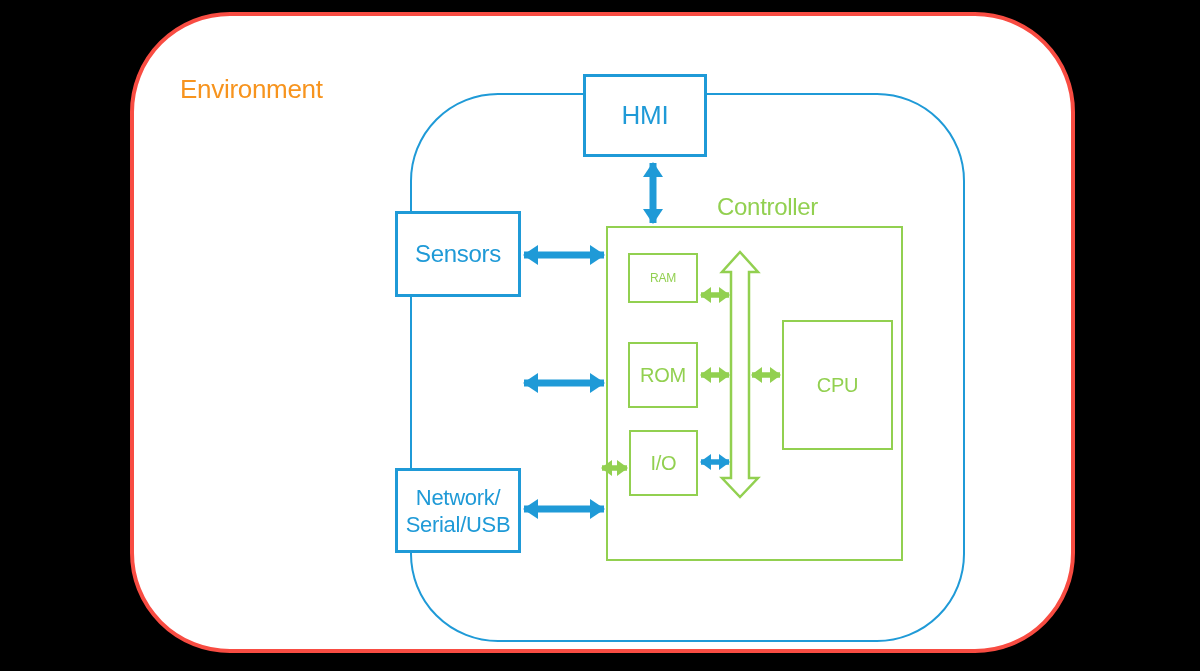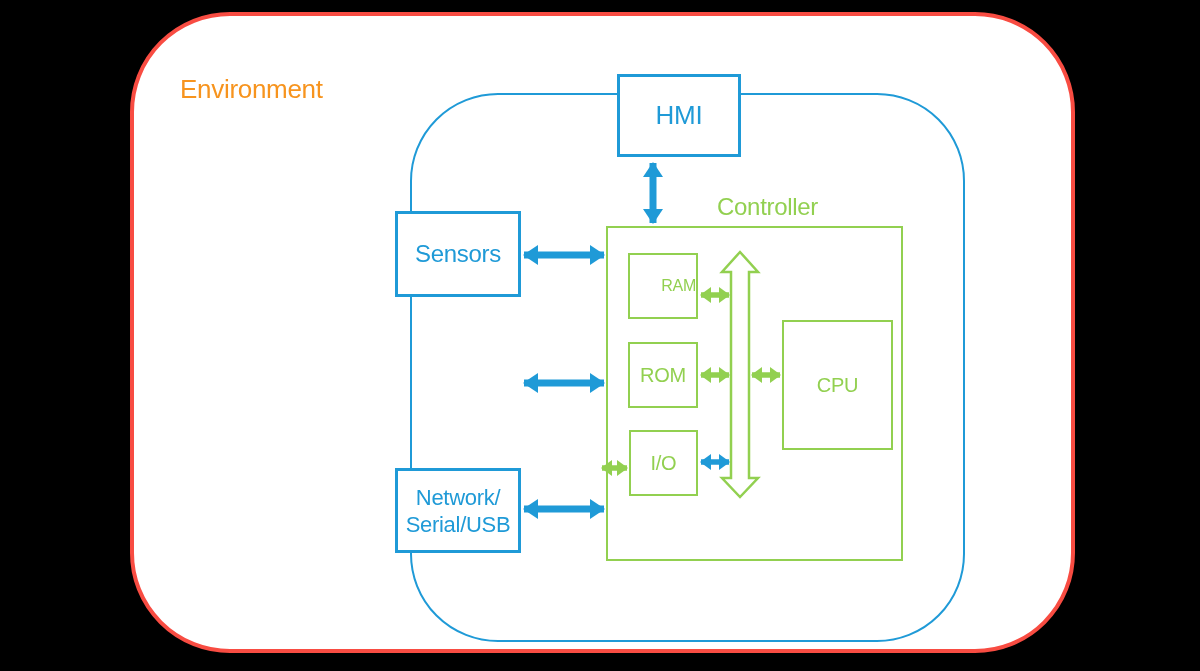"HMI" .hmi-box { left: 617px -> 583px }
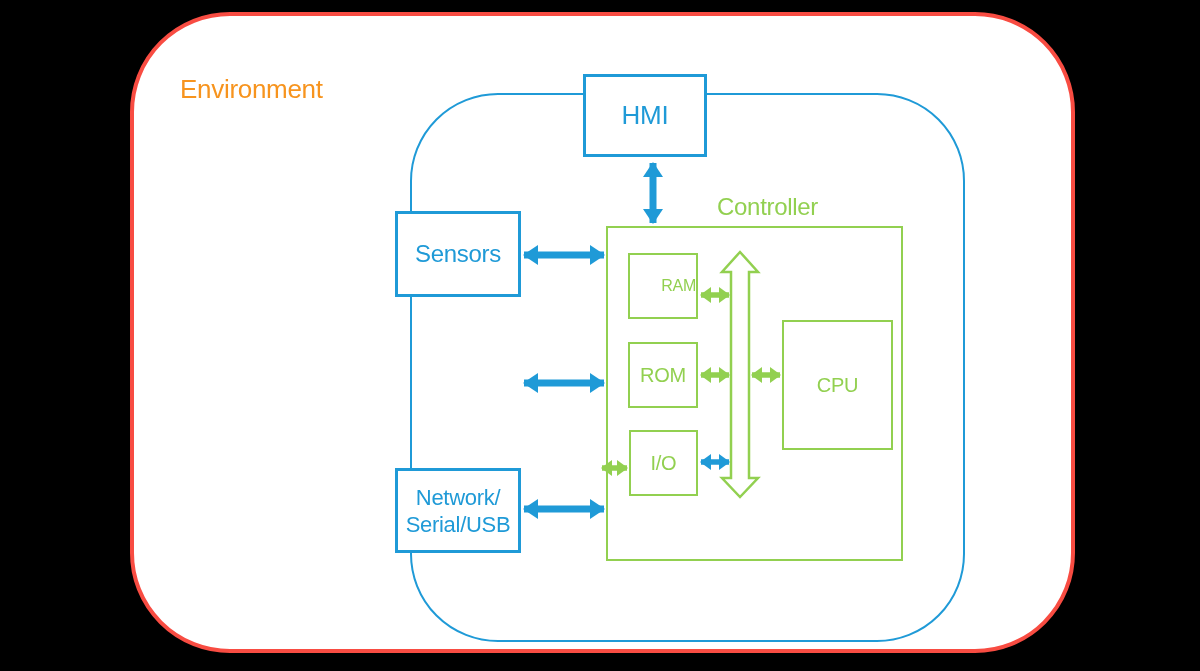"RAM" .ram-box { align-items: flex-end -> none; font-size: 16px -> 12px; height: 66px -> 50px }
